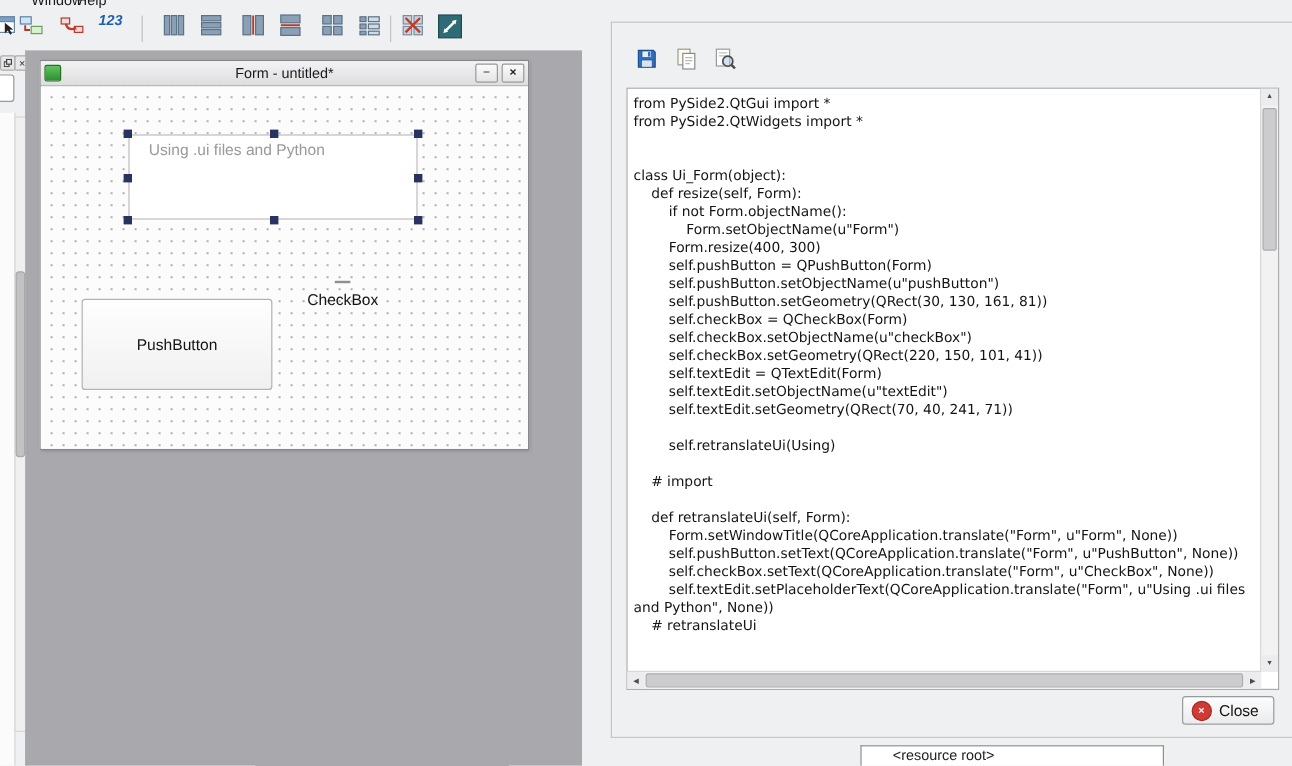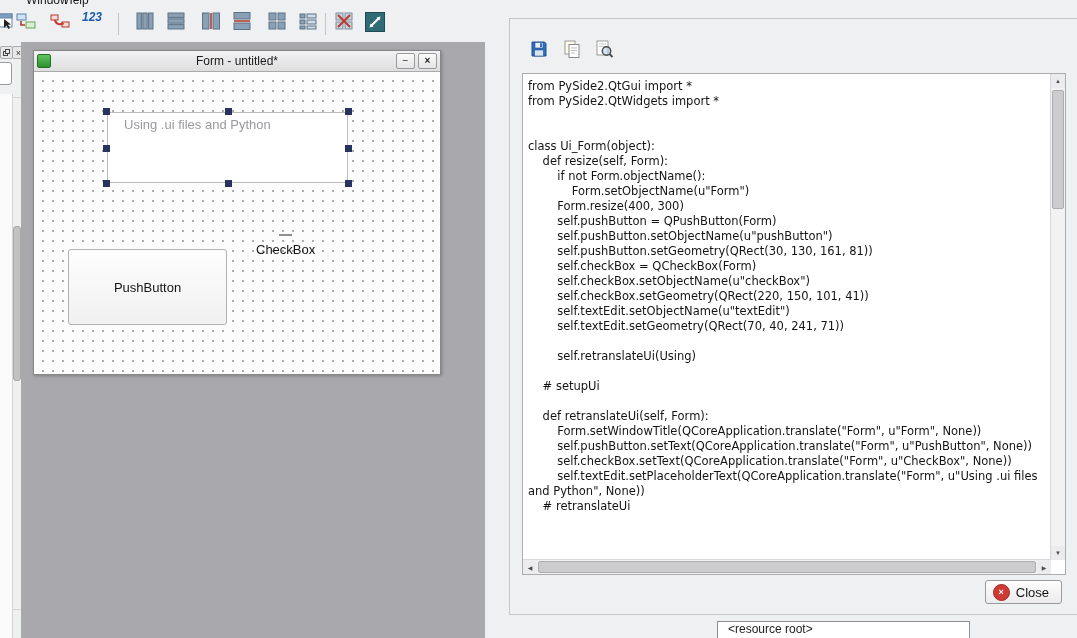"self.textEdit = QTextEdit(Form)" div.code-line { html: none -> <div> self.textEdit = QTextEdit(Form)</div> }
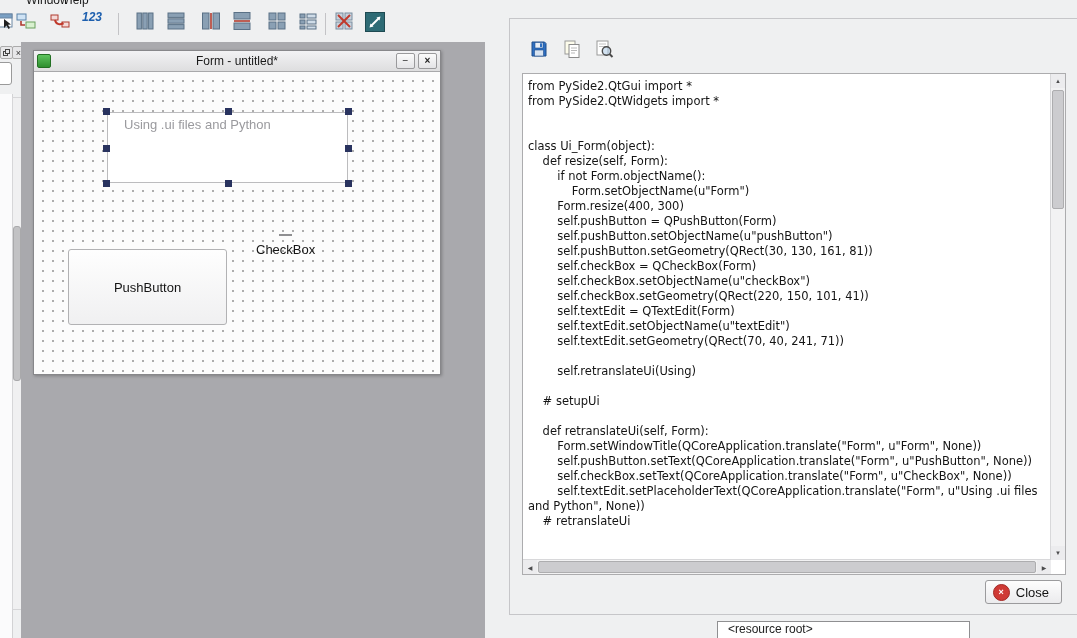"# setupUi" div.code-line { text: setupUi -> import }
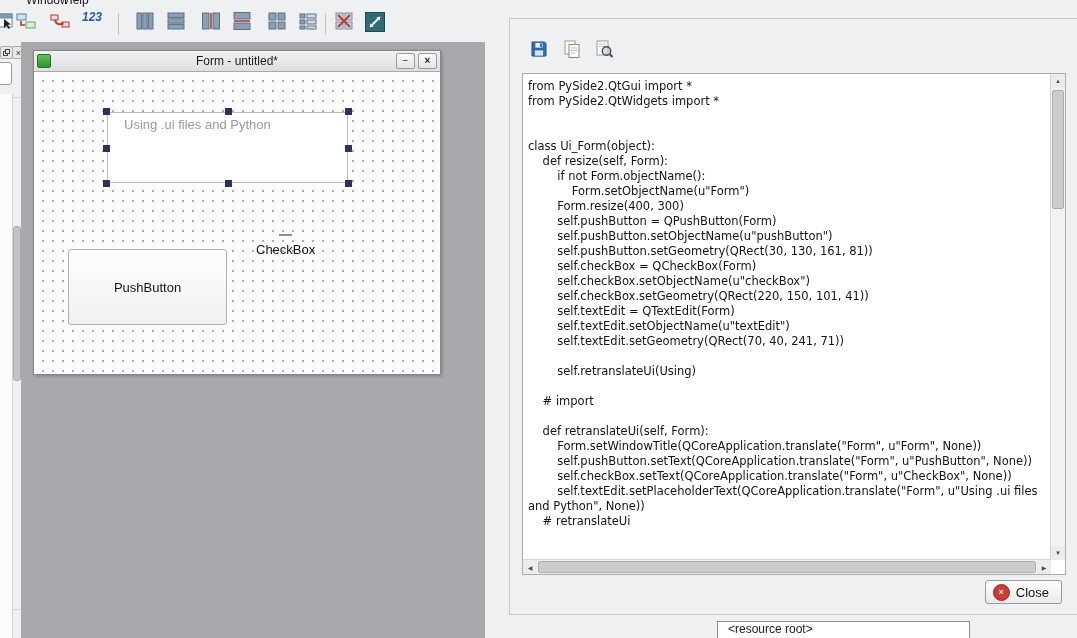"<resource root>" .resource-label { padding-left: 10px -> 26px }
